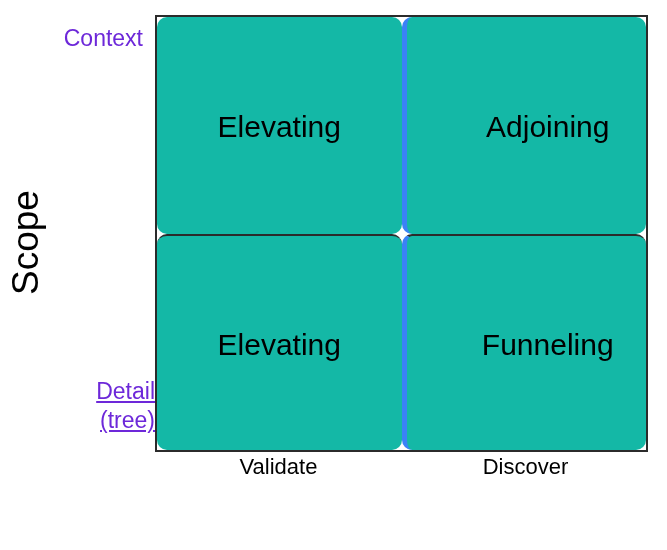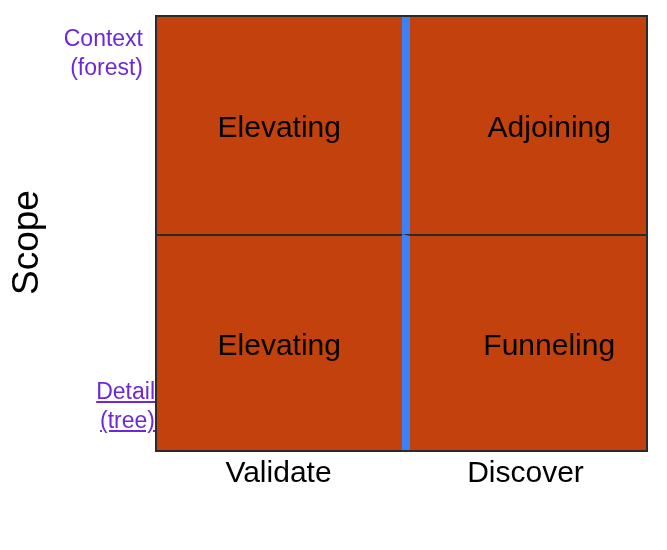"(forest)" span.l2 { html: <span>(forest)</span> -> none }
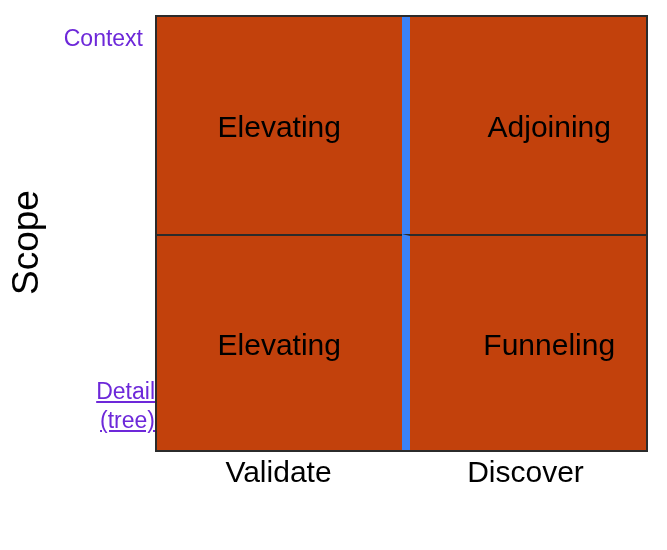"Elevating" .cell { background: #c2410c -> #14b8a6; border-radius: none -> 10px }
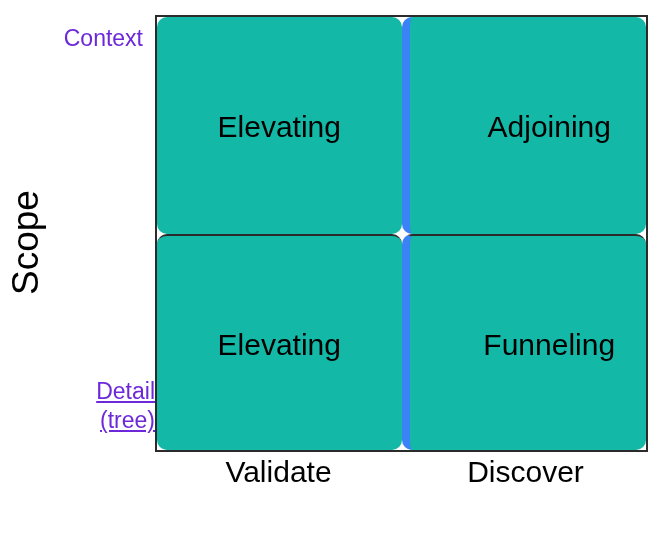"Adjoining" .cell.col-right { border-left: 8px solid #3b82f6 -> 5px solid #3b82f6 }
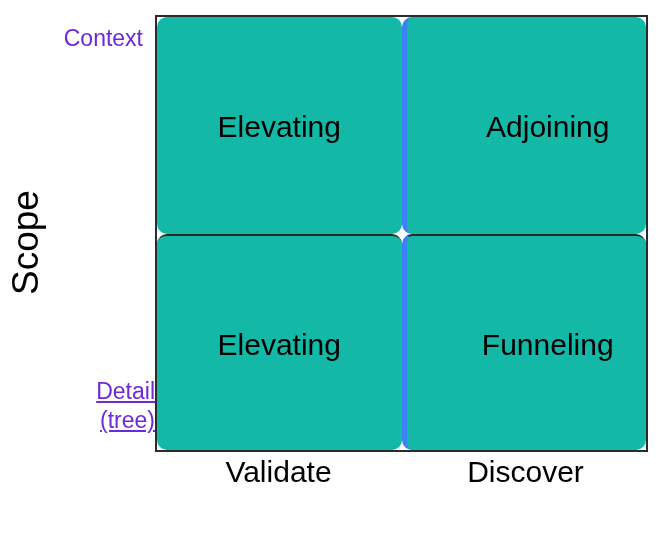"Validate" .x-tick { font-size: 30px -> 22px }
